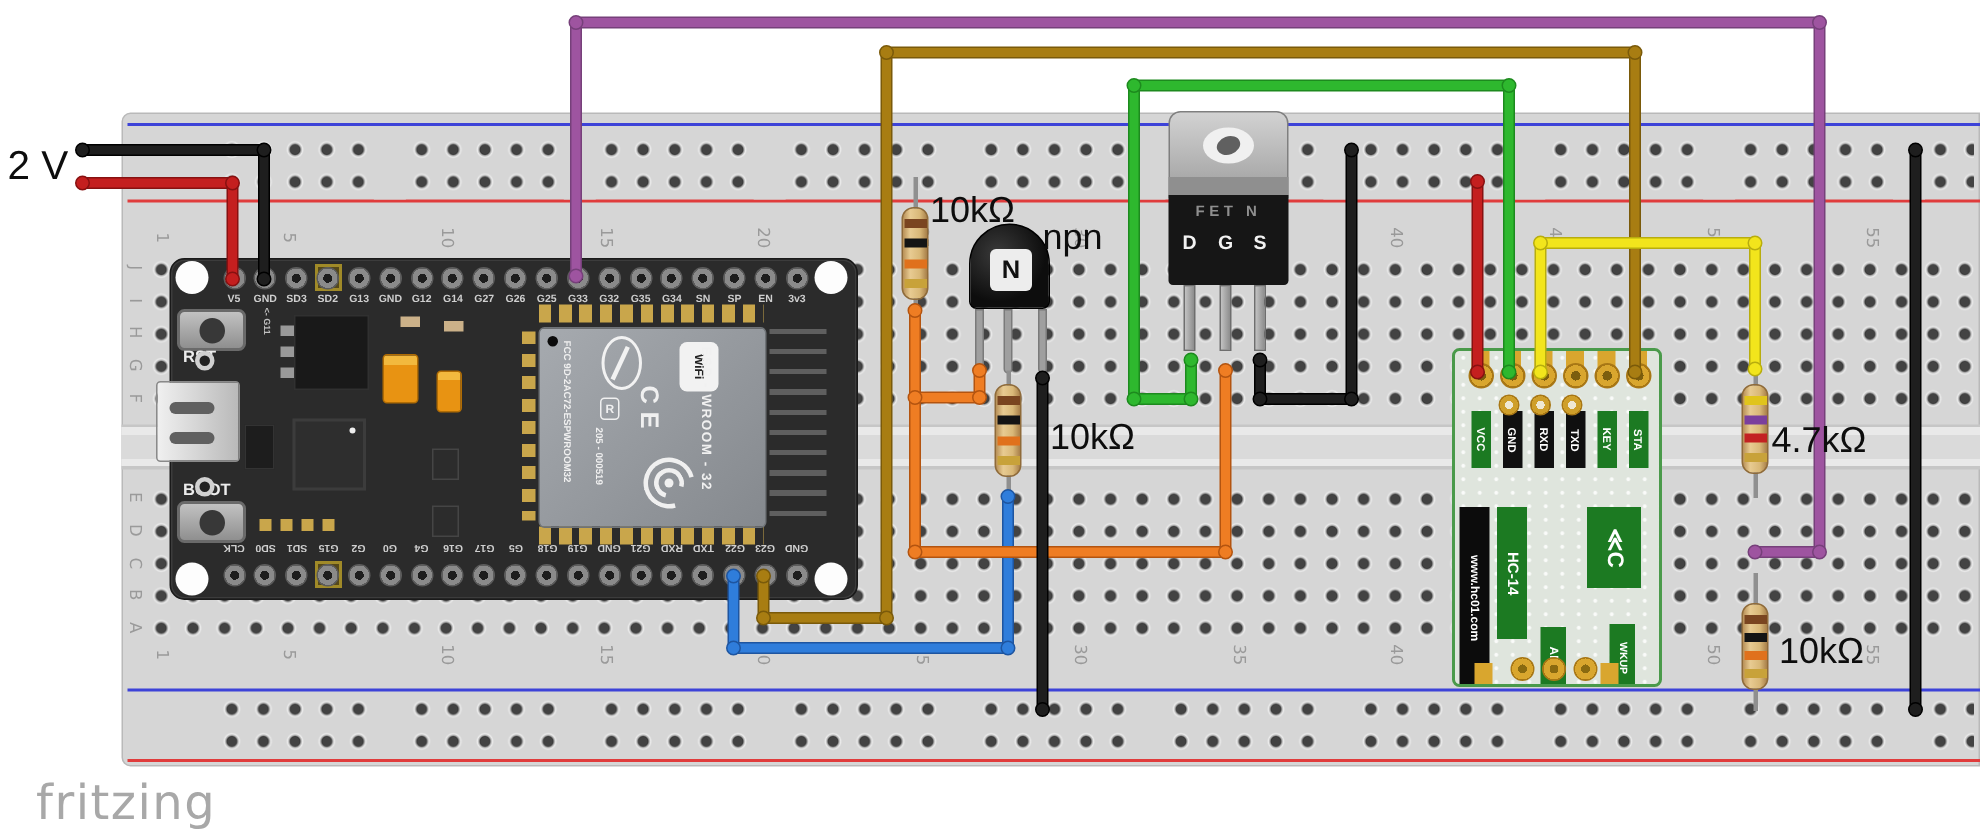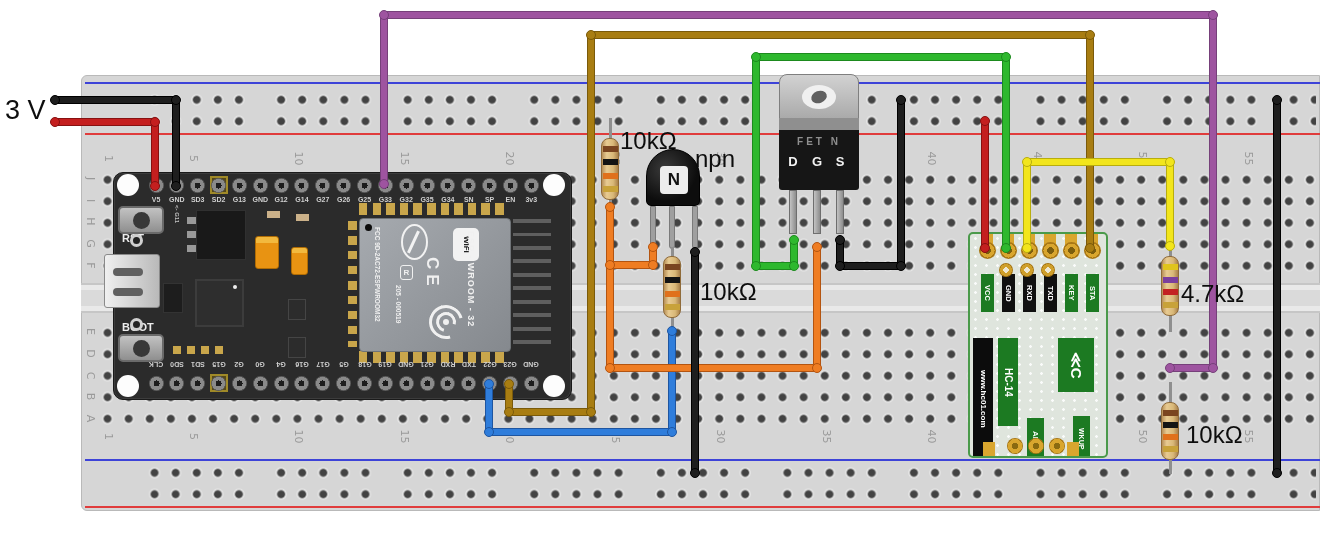"3 V" div.note { text: 3 -> 2 }
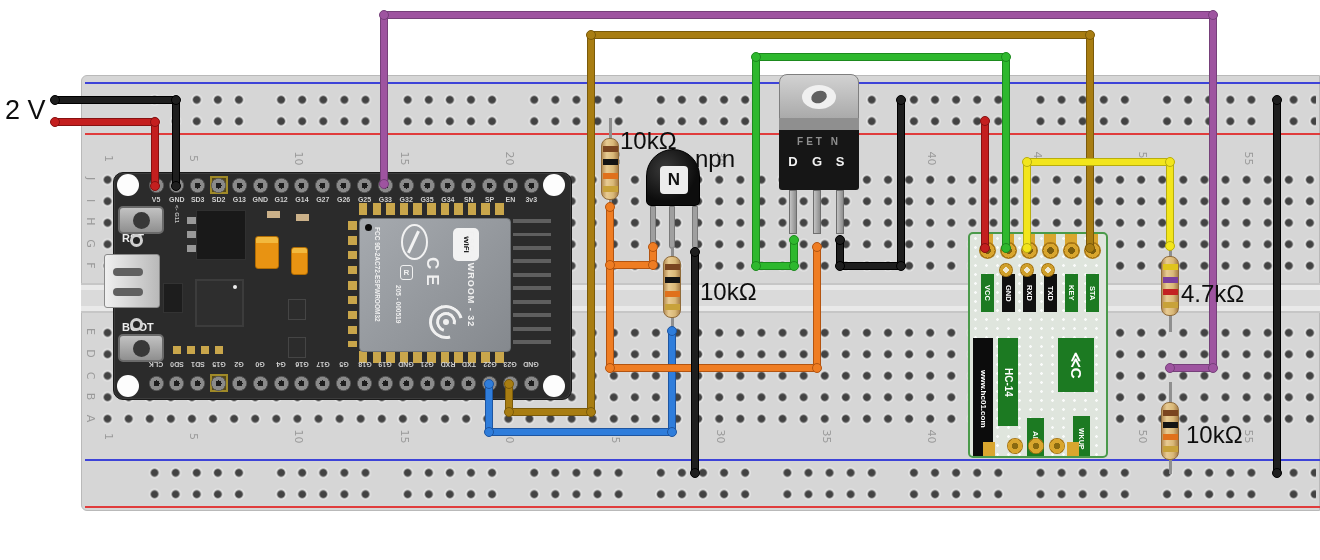"fritzing" div { html: none -> <div>fritzing</div> }
